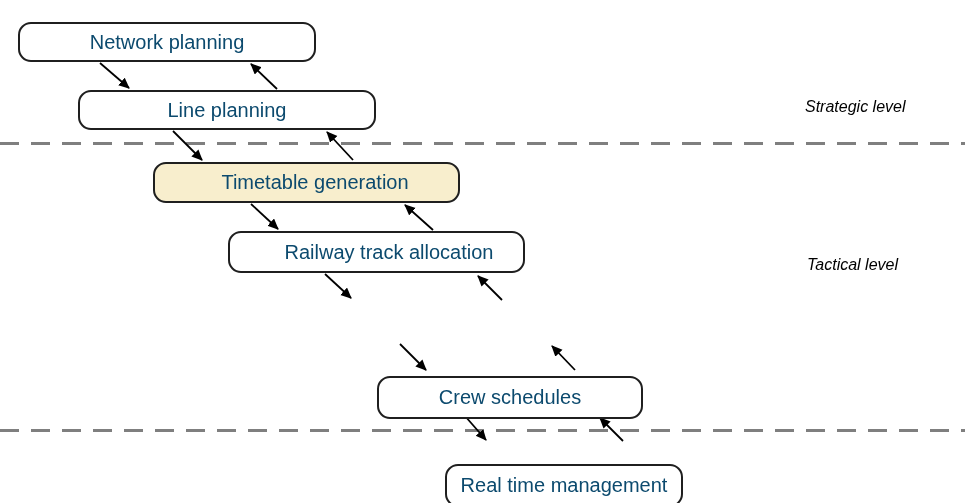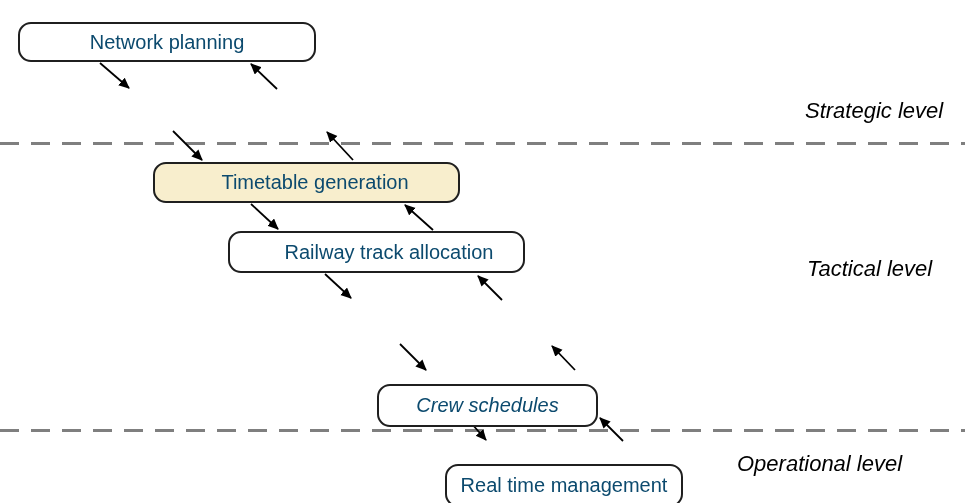"Line planning" div.node { html: none -> <div> <span>Line planning</span> </div> }
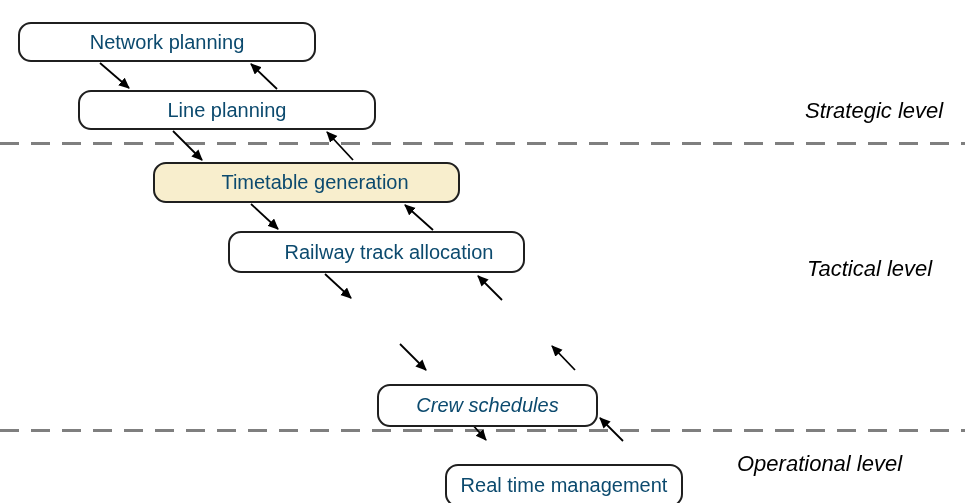"Strategic level" .level-label { font-size: 22px -> 16px }
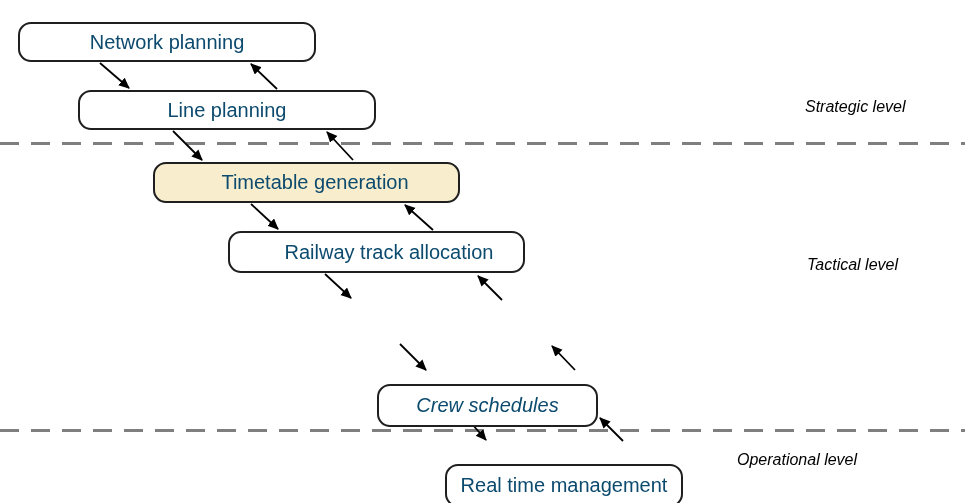"Crew schedules" .node-5 { font-style: italic -> none; top: 384px -> 376px; width: 221px -> 266px }
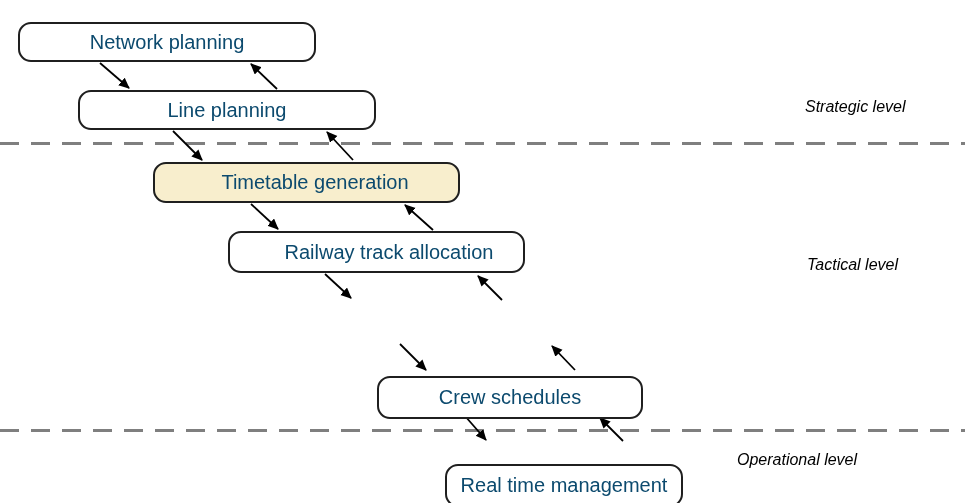"Operational level" div.level-label { html: <div>Operational level</div> -> none }
